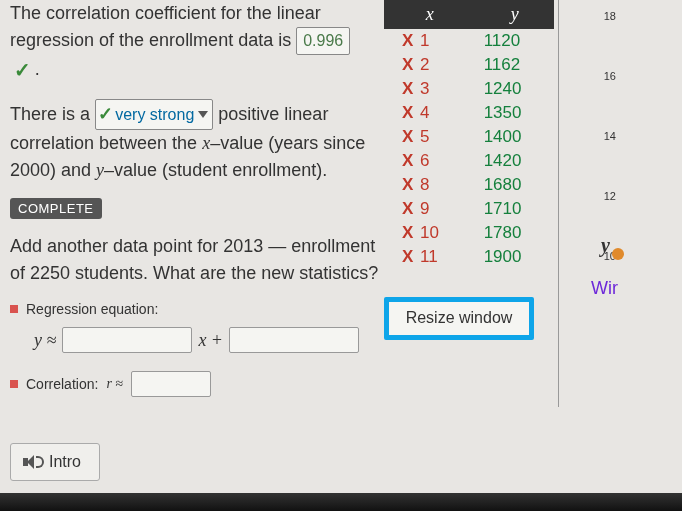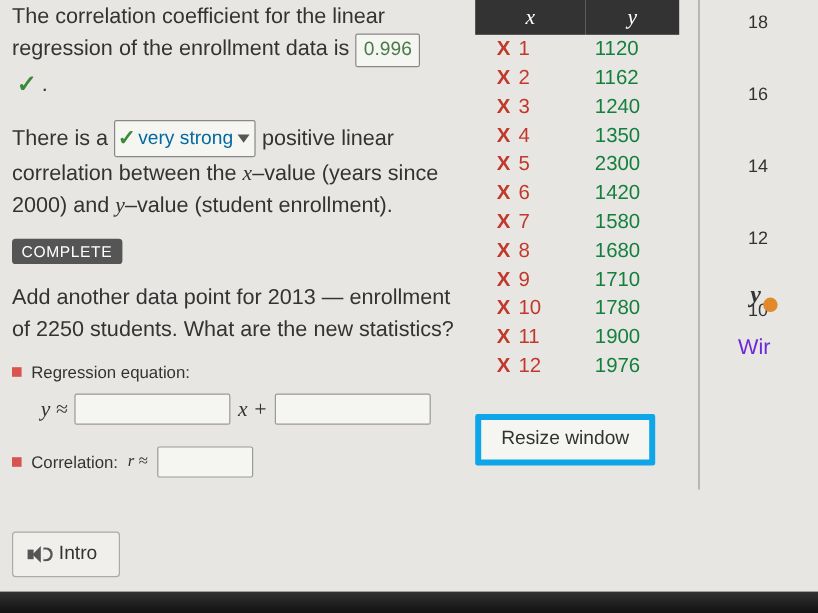"The correlation coefficient for the" .main-layout { gap: 16px -> 4px }
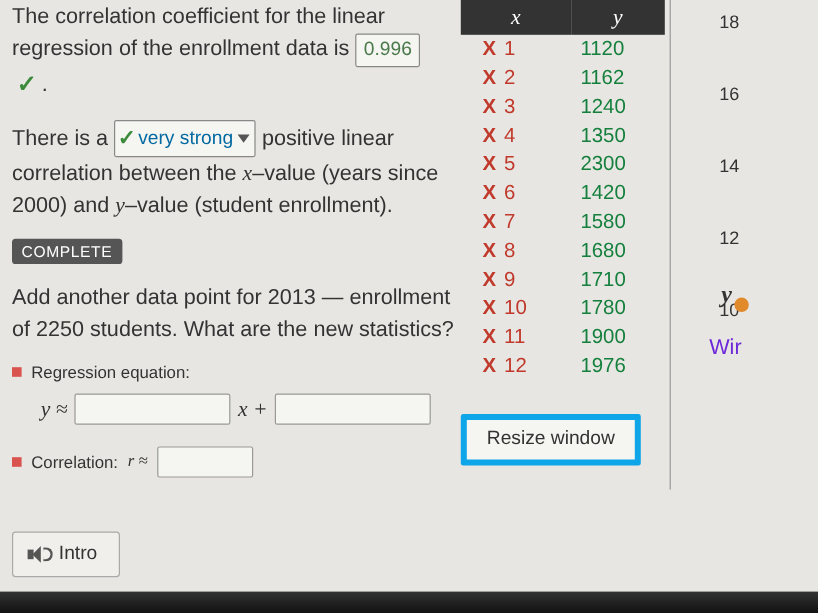"18" .far-right .tick { font-size: 15px -> 11px }
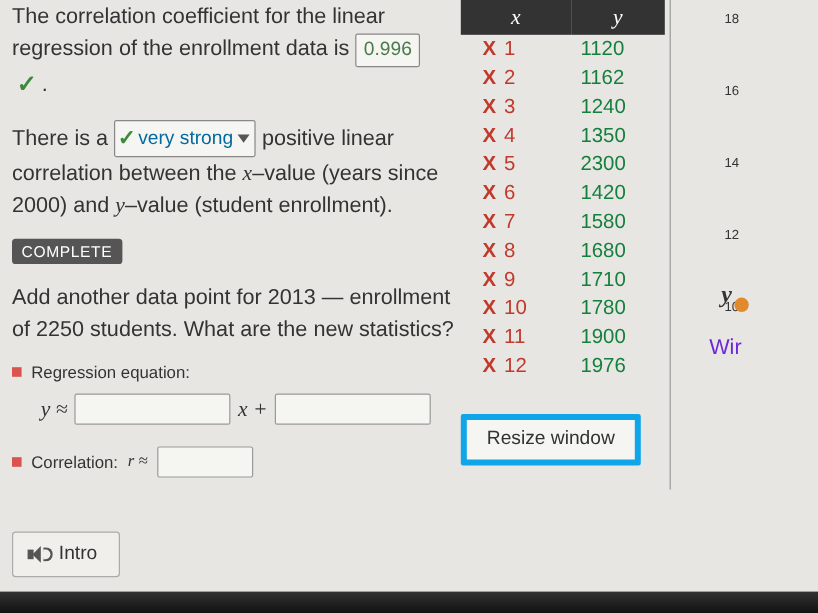"2300" td.ycell { text: 2300 -> 1400 }
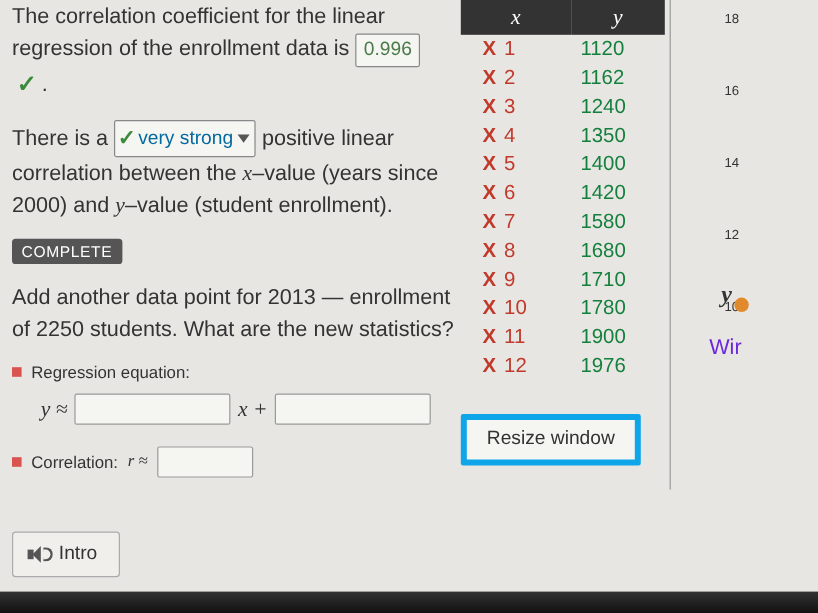"X 7" tr { html: <tr> <td><span>X</span> 7</td> <td>1580</td> </tr> -> none }
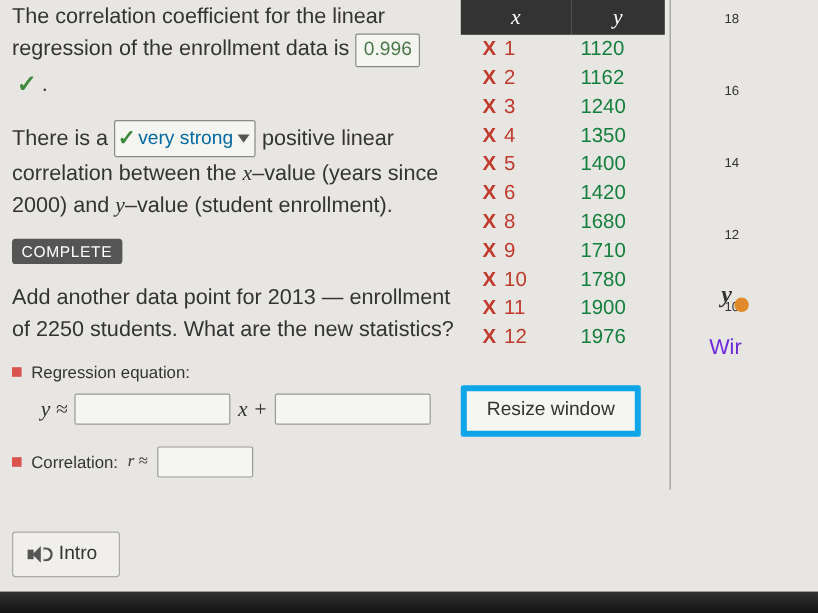"X 12" tr { html: <tr> <td><span>X</span> 12</td> <td>1976</td> </tr> -> none }
